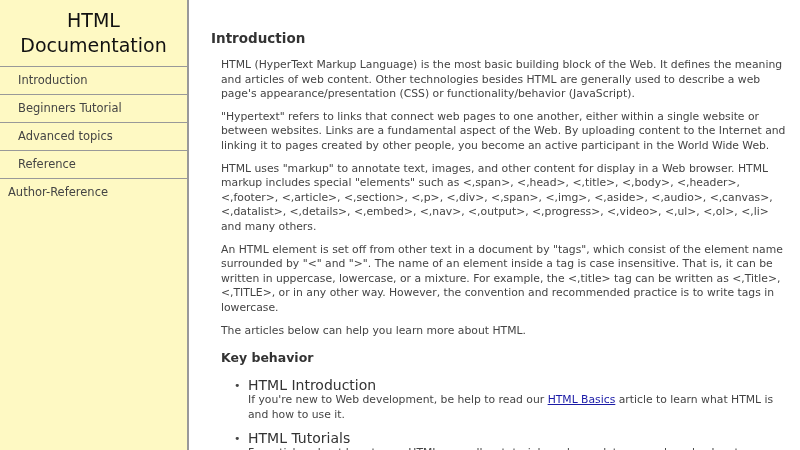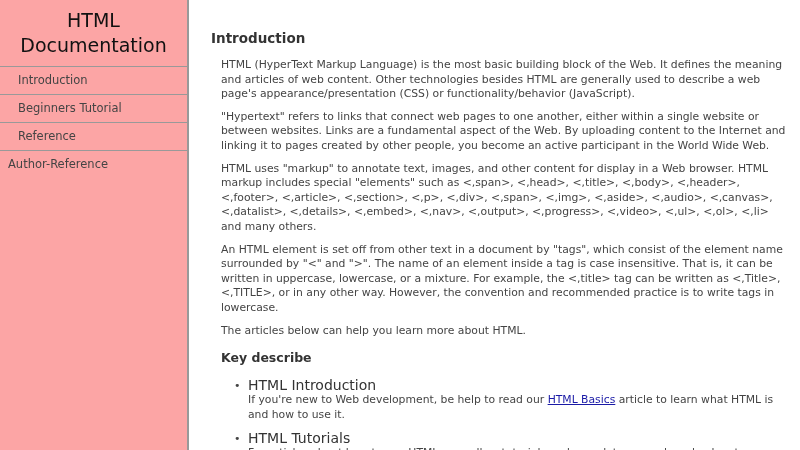"HTML" .sidebar { background: #fca5a5 -> #fef9c3 }
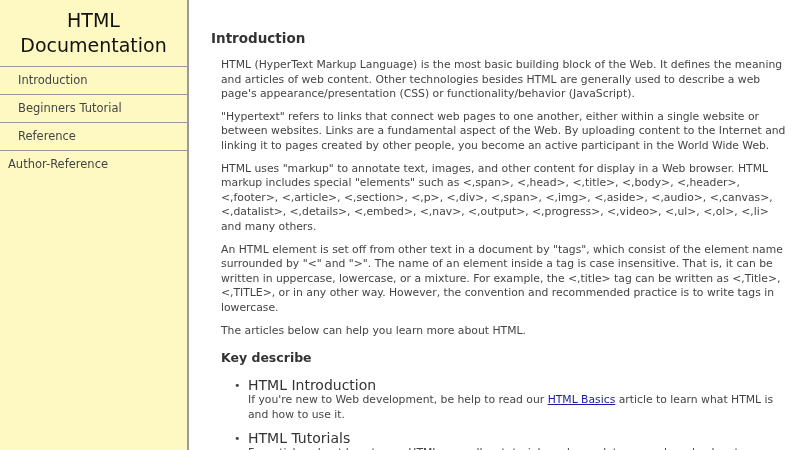"Advanced topics" li.nav-item { html: none -> <li>Advanced topics</li> }
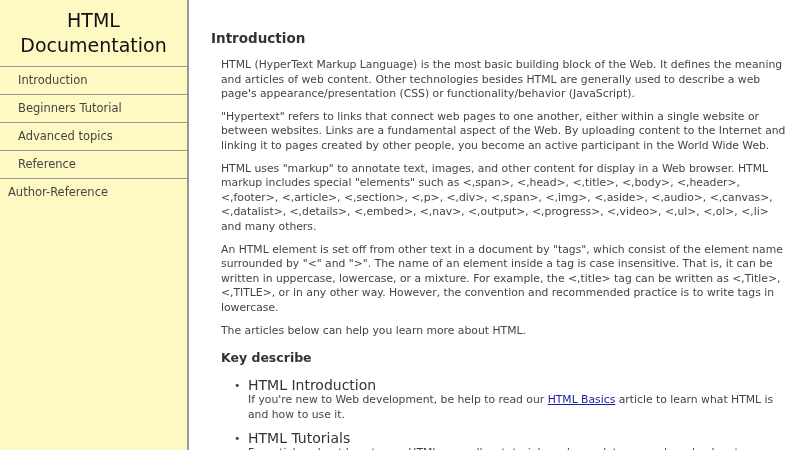"Key describe" h3 { text: describe -> behavior }
